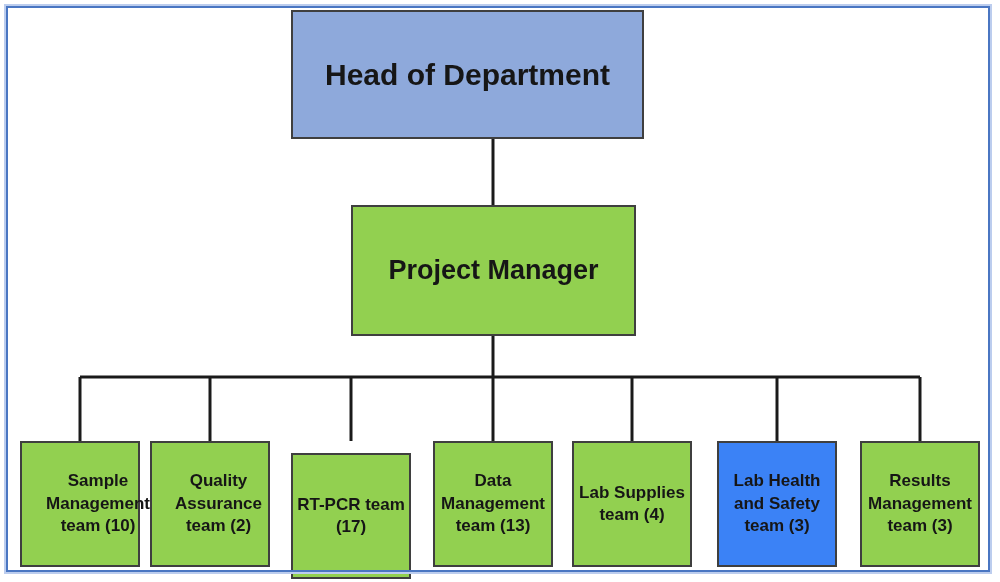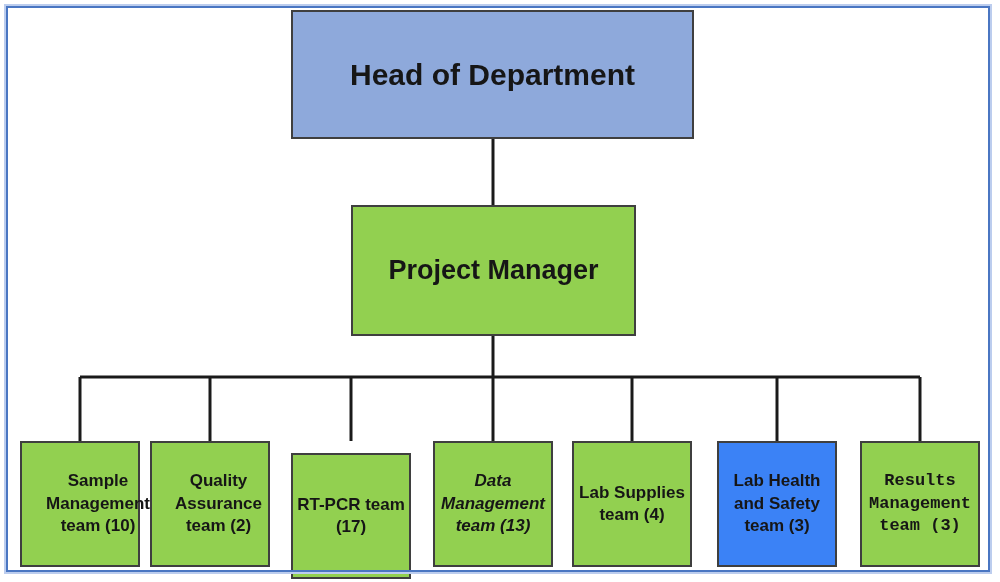"Head of Department" .node-root { width: 403px -> 353px }
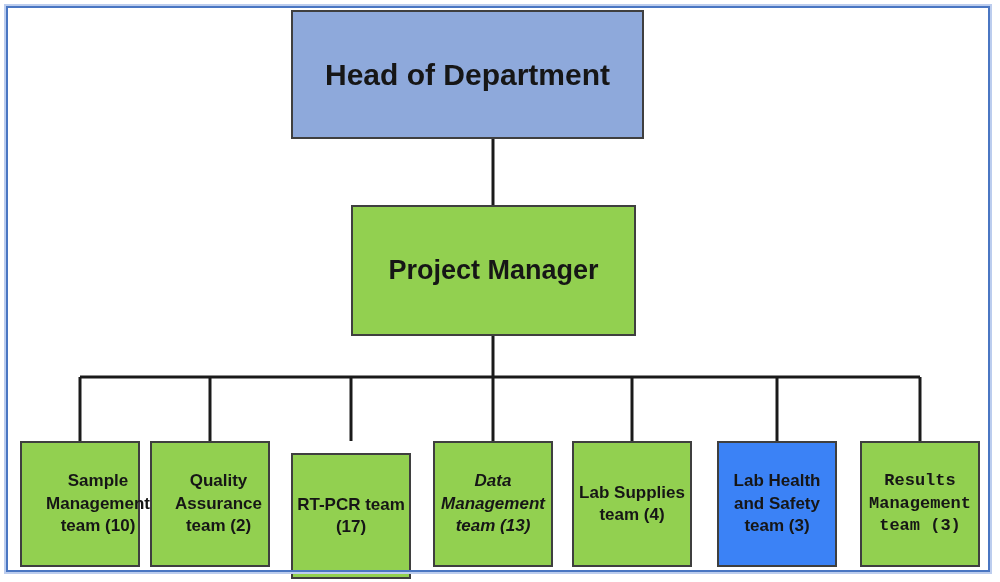"Data Management team (13)" .t3 { font-style: italic -> none }
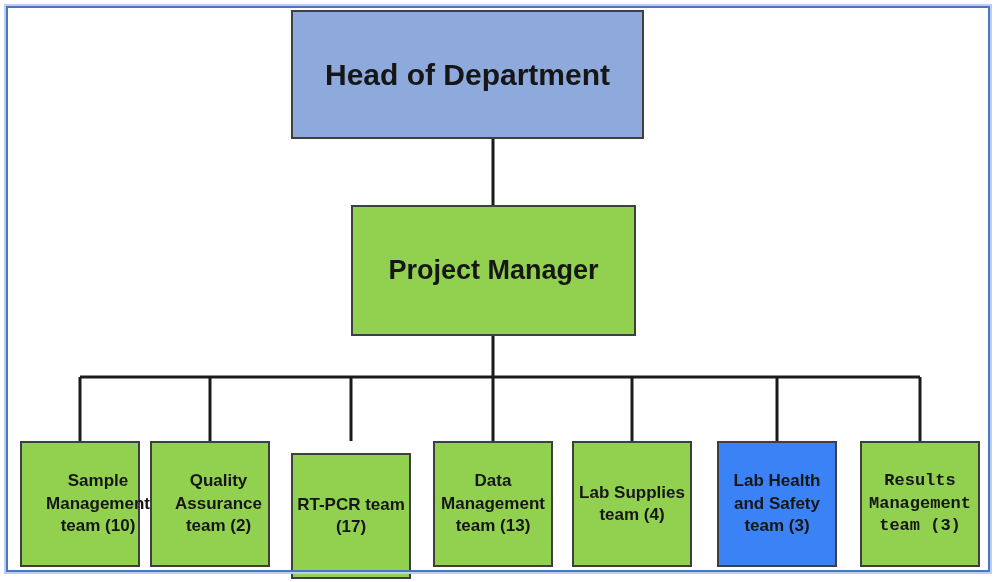"Results Management team (3)" .t6 { font-family: Liberation Mono, monospace -> none }
